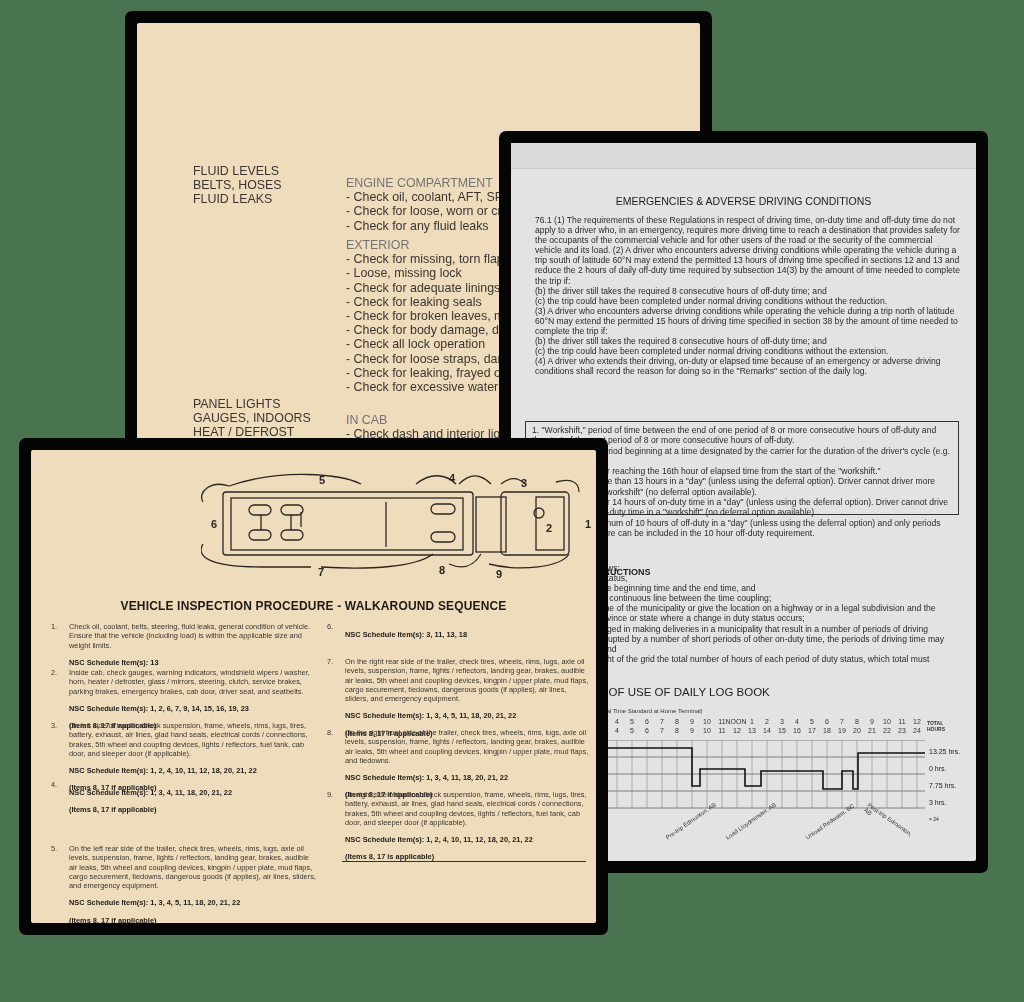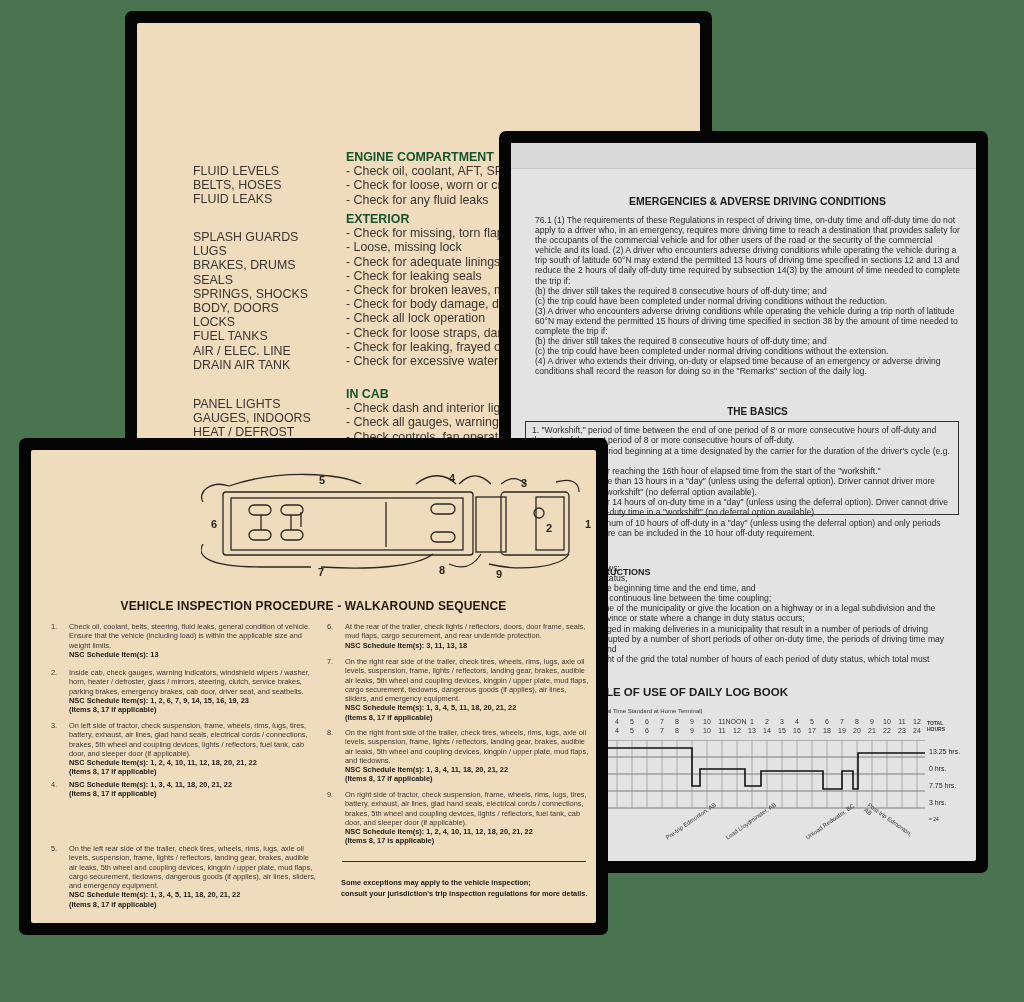"ENGINE COMPARTMENT" #p1 .hd { color: #14532d -> #737373; font-weight: bold -> normal; margin-top: none -> 26px }
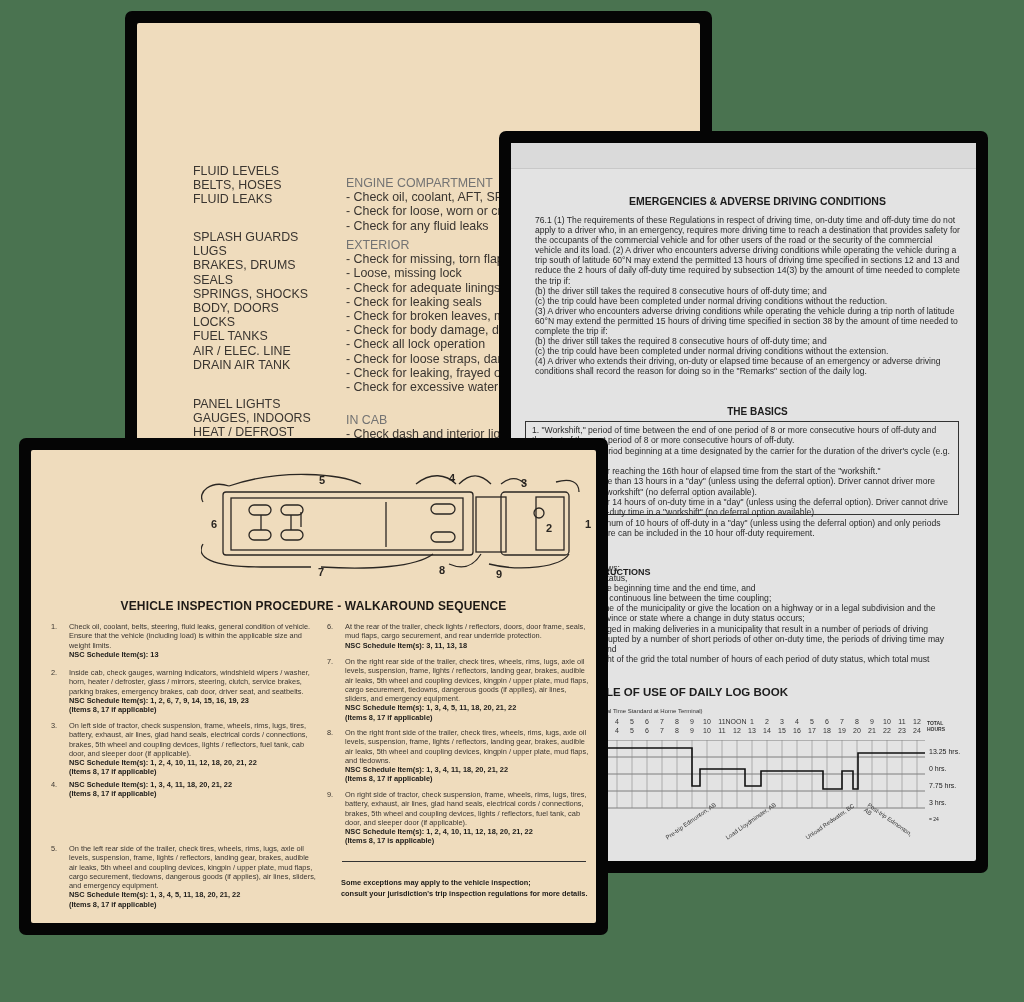"EMERGENCIES & ADVERSE DRIVING CONDITIONS" #p2 .h { font-weight: bold -> normal; padding-left: 14px -> none }
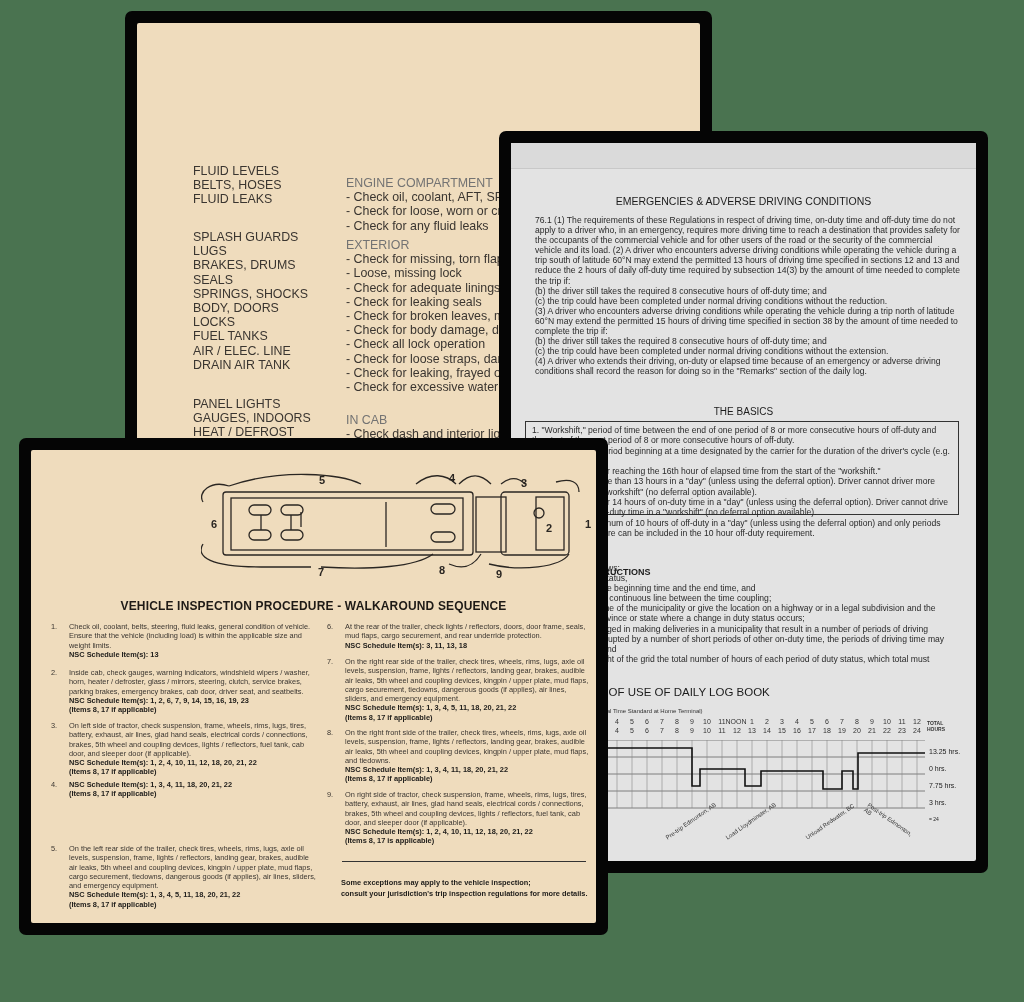"SPLASH GUARDS" div.left-col { html: <div> <div>SPLASH GUARDS</div> <div>LUGS</div> <div>BRAKES, DRUMS</div> <div>SEALS</div> <div>SPRINGS, SHOCKS</div> <div>BODY, DOORS</div> <div>LOCKS</div> <div>FUEL TANKS</div> <div>AIR / ELEC. LINE</div> <div>DRAIN AIR TANK</div> </div> -> none }
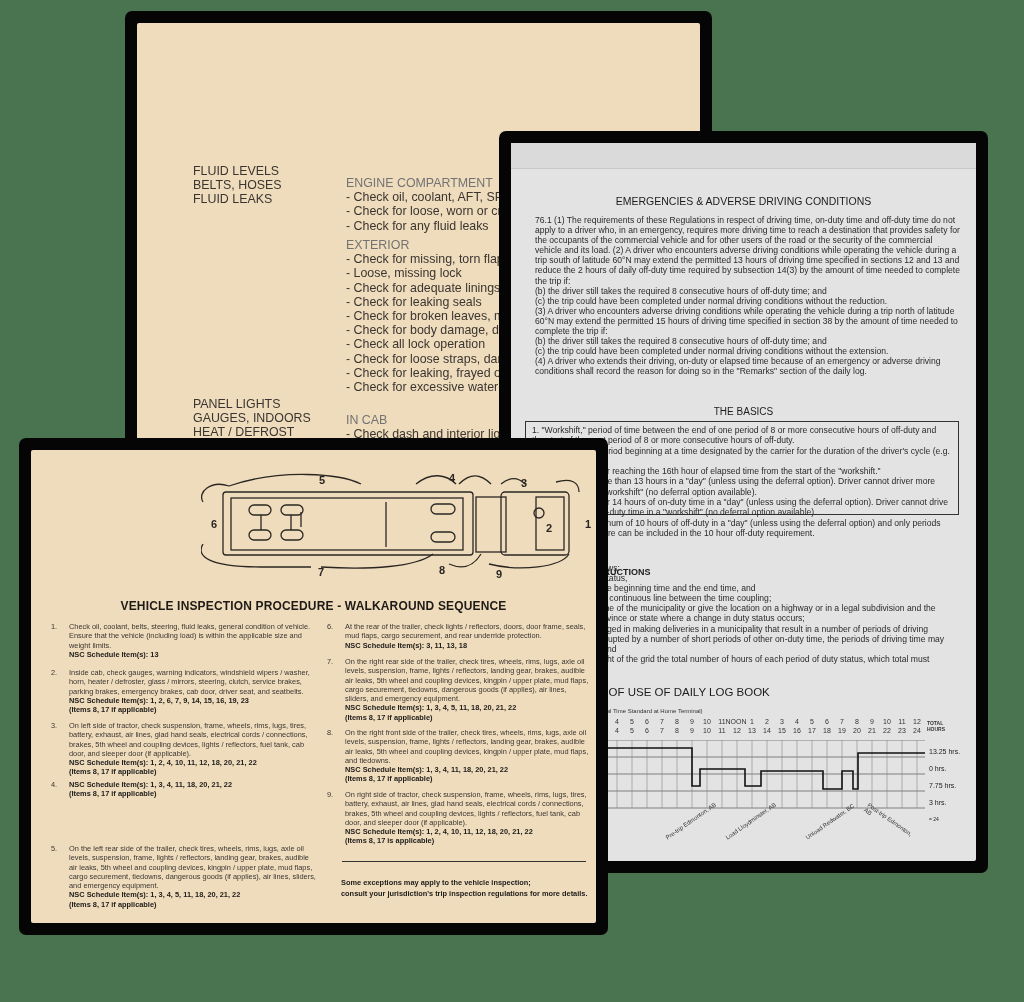"THE BASICS" div.h { html: <div>THE BASICS</div> -> none }
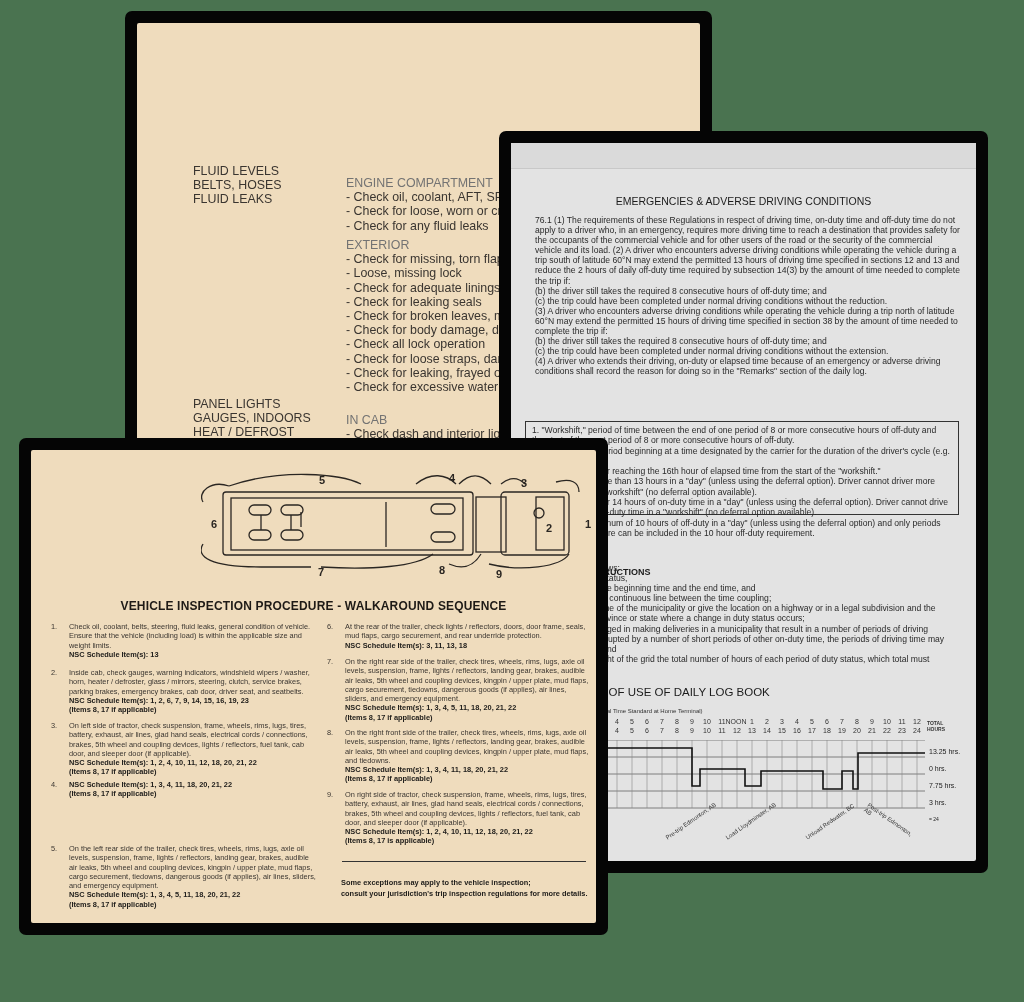"At the rear of the" div { html: <div>At the rear of the trailer, check lights / reflectors, doors, door frame, seals, mud flaps, cargo securement, and rear underride protection.</div> -> none }
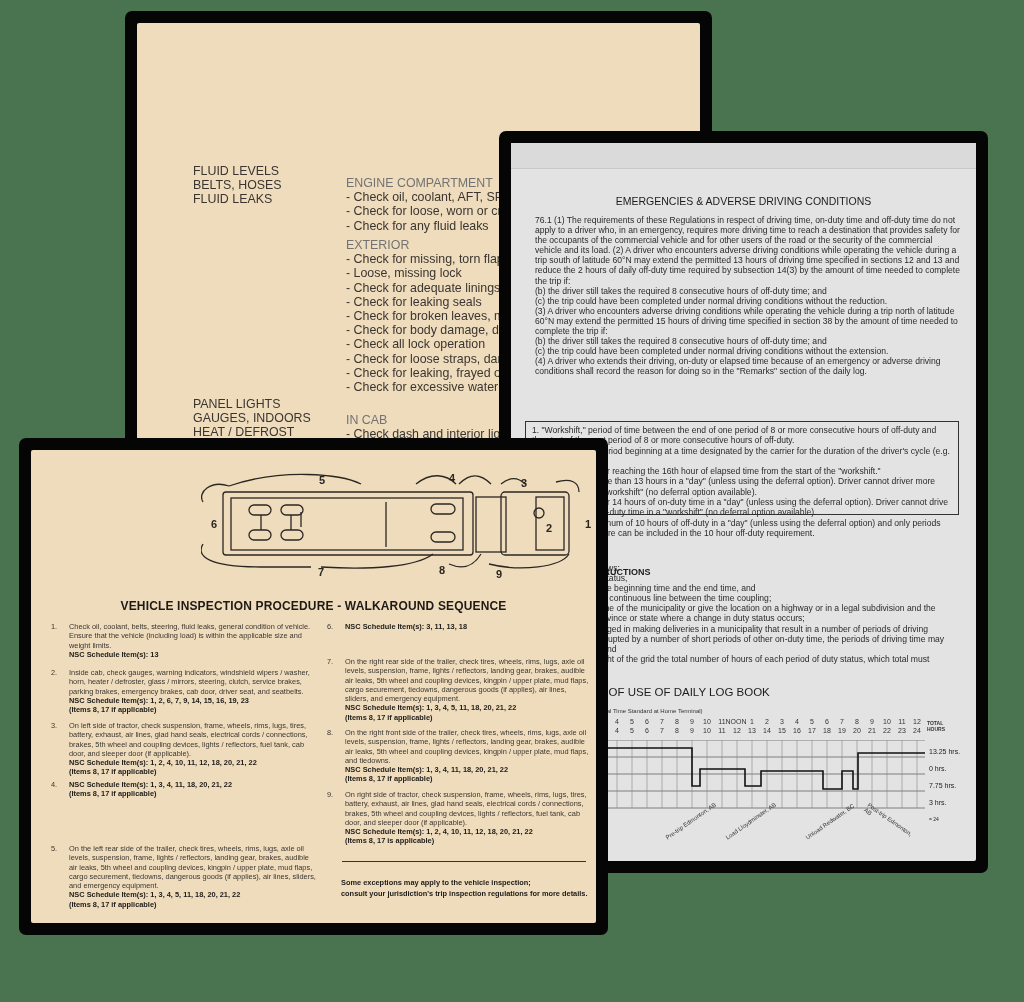"NSC Schedule Item(s): 3, 11," .step .nsc { margin-top: none -> 8px }
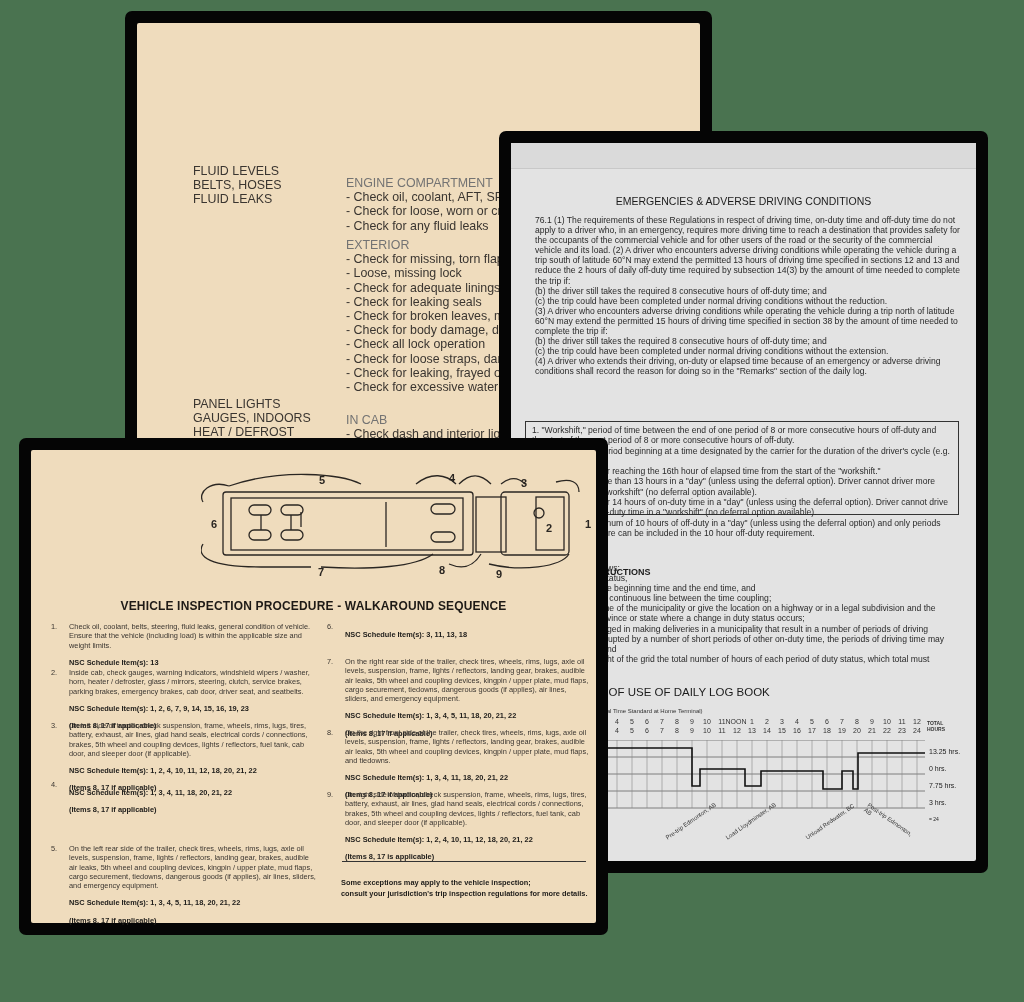"Some exceptions may apply to" div.footer { html: <div> <div>Some exceptions may apply to the vehicle inspection;</div> <div>consult your jurisdiction's trip inspection regulations for more details.</div> </div> -> none }
